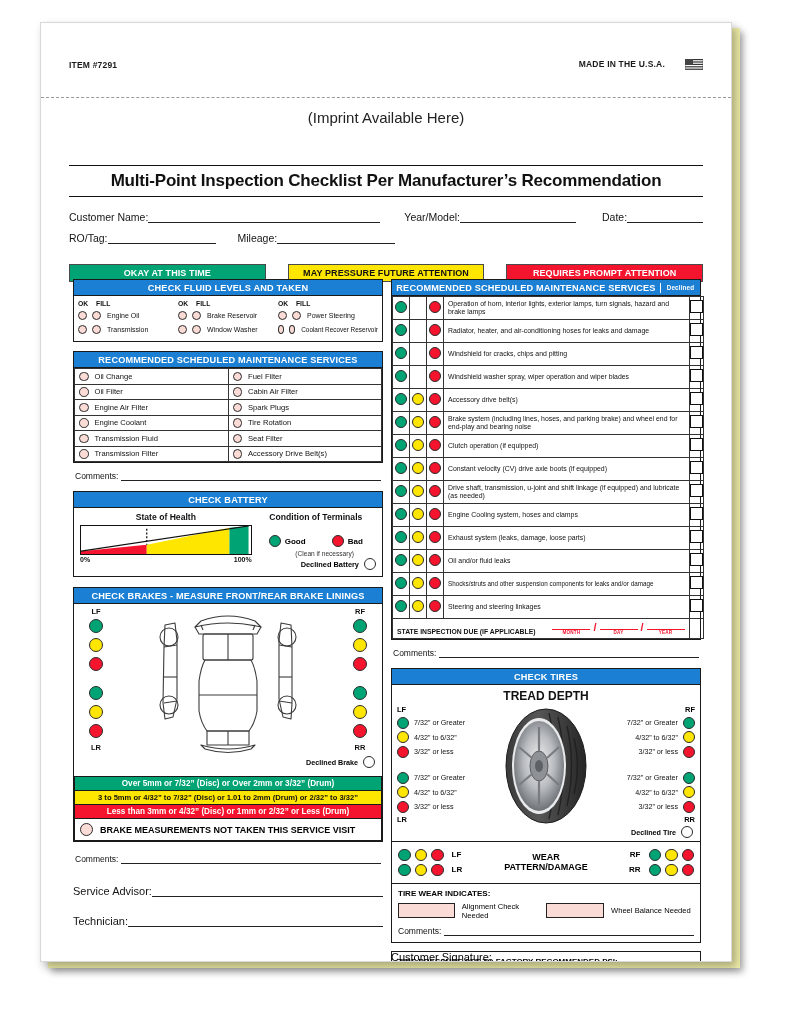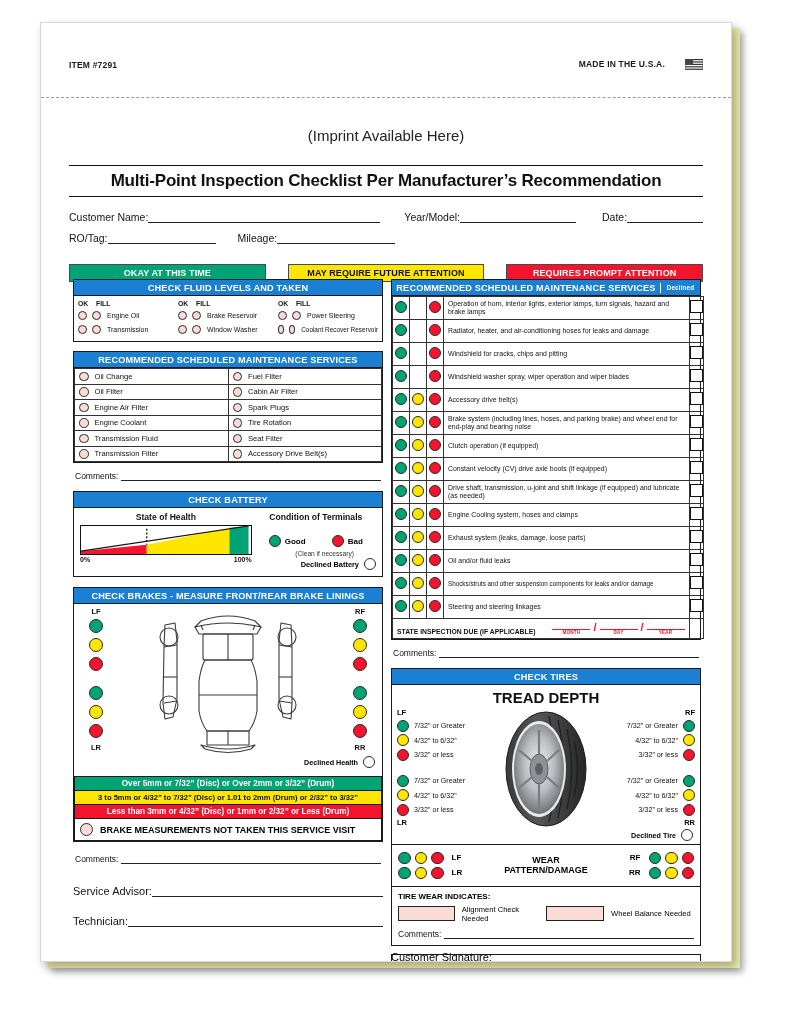"(Imprint Available Here)" .imprint { top: 104px -> 86px }
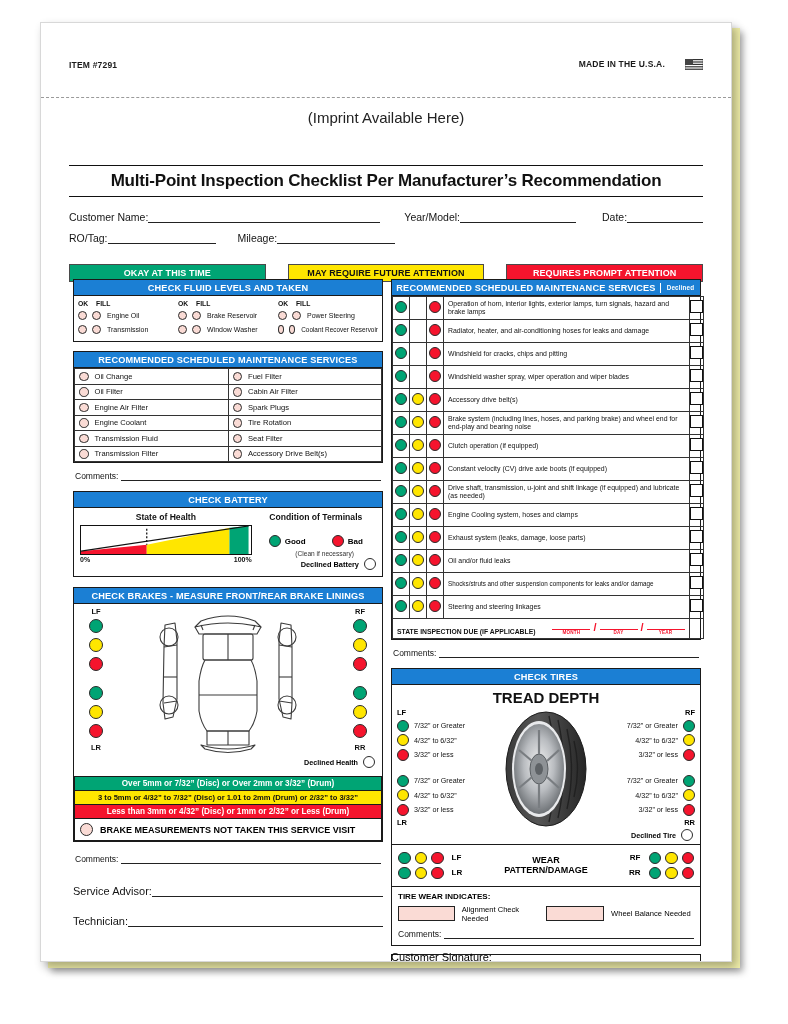"MAY REQUIRE FUTURE ATTENTION" div.banner { text: REQUIRE -> PRESSURE }
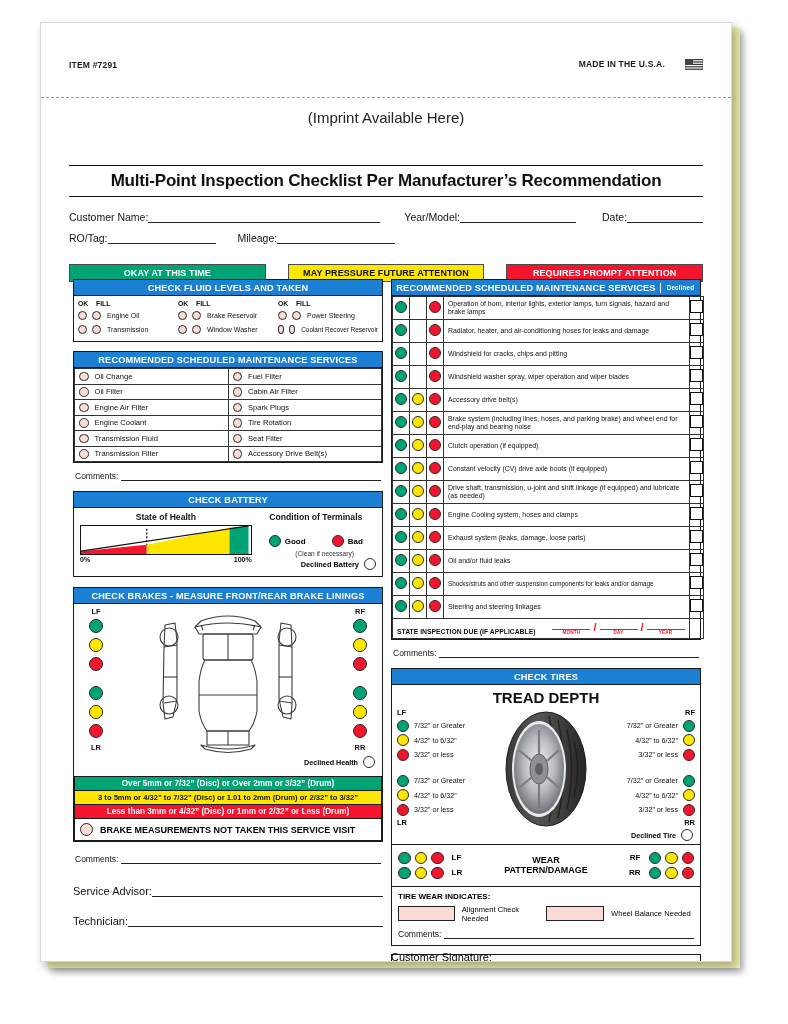"TREAD DEPTH" .tread-ttl { font-size: 15px -> 12px }
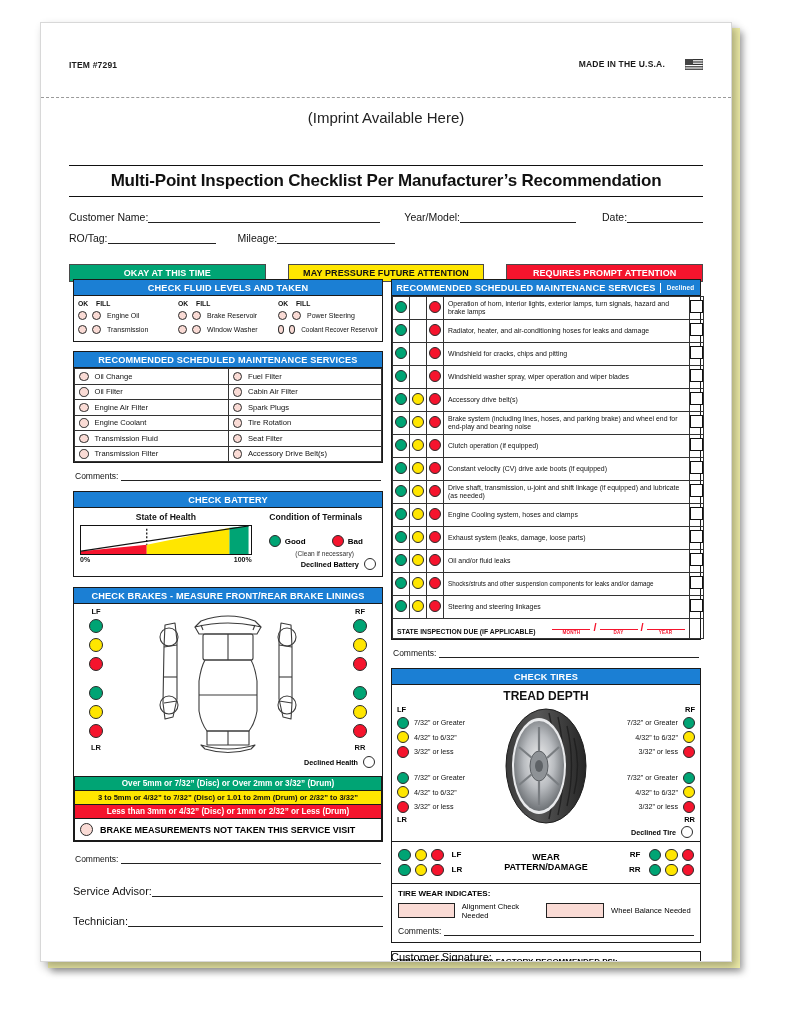"Declined Health" span { text: Health -> Brake }
